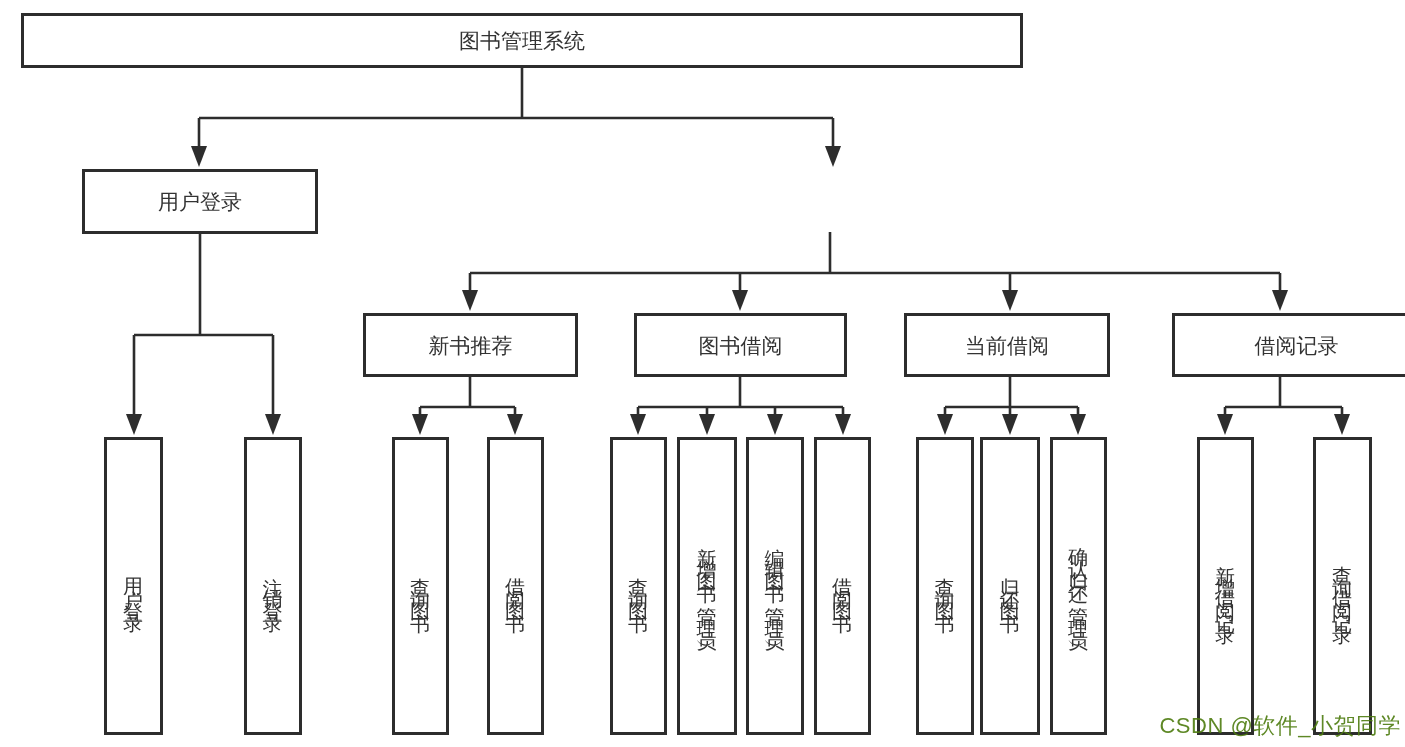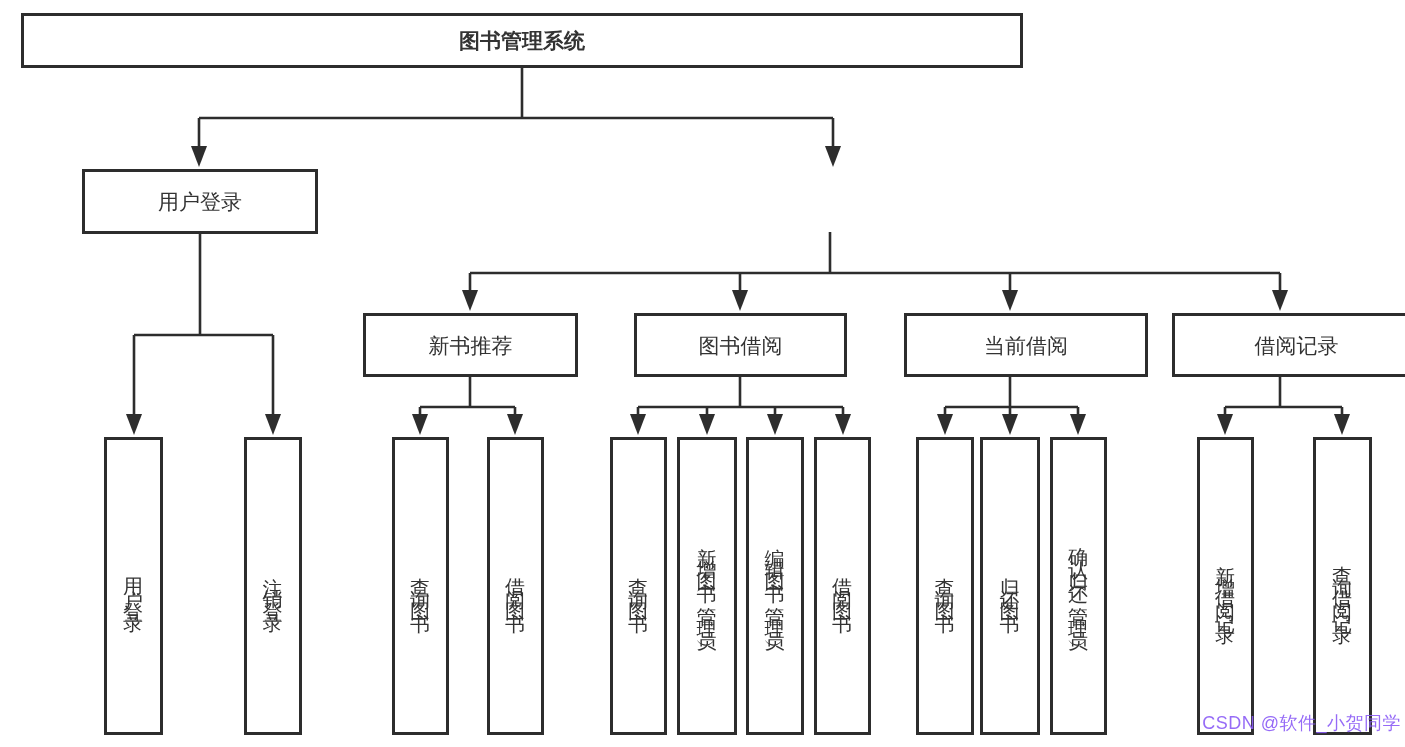"图书管理系统" .n-root { font-weight: bold -> none }
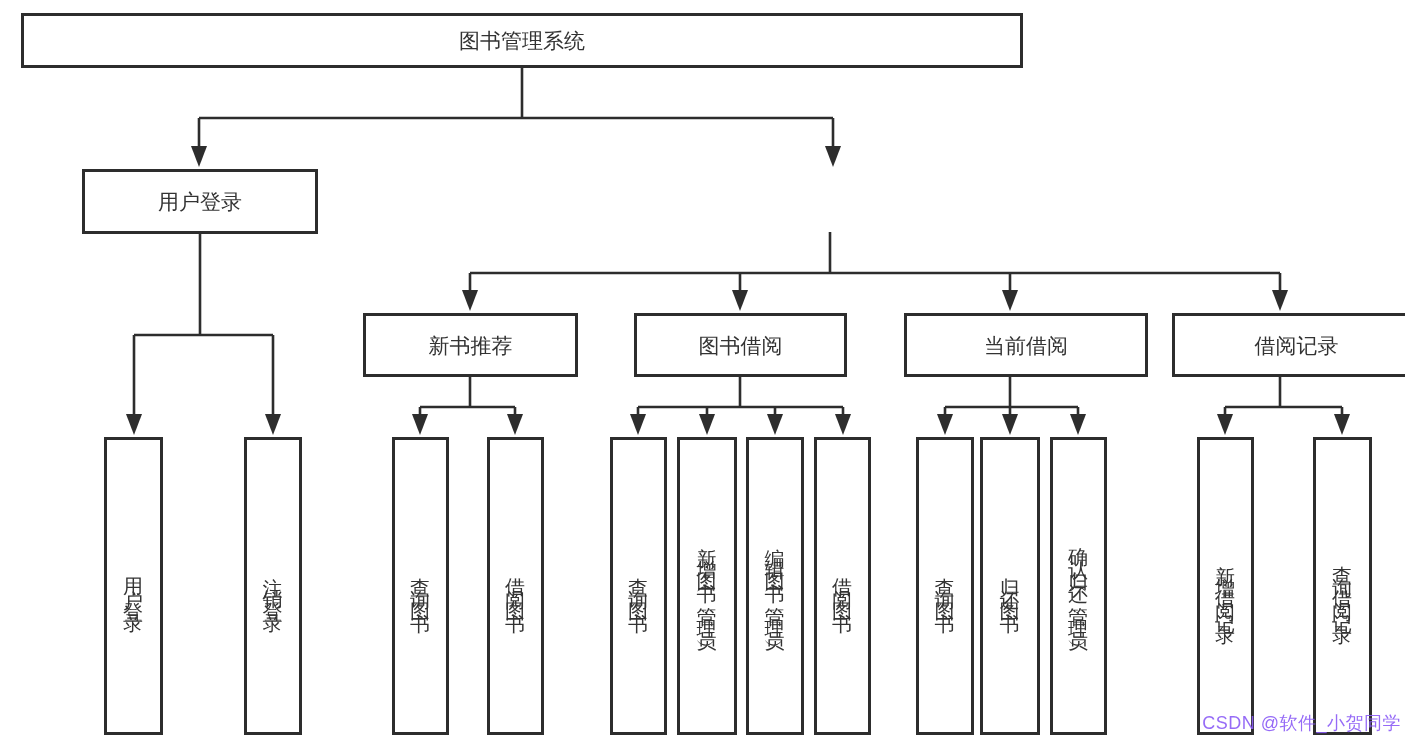"当前借阅" .n-cur { width: 244px -> 206px }
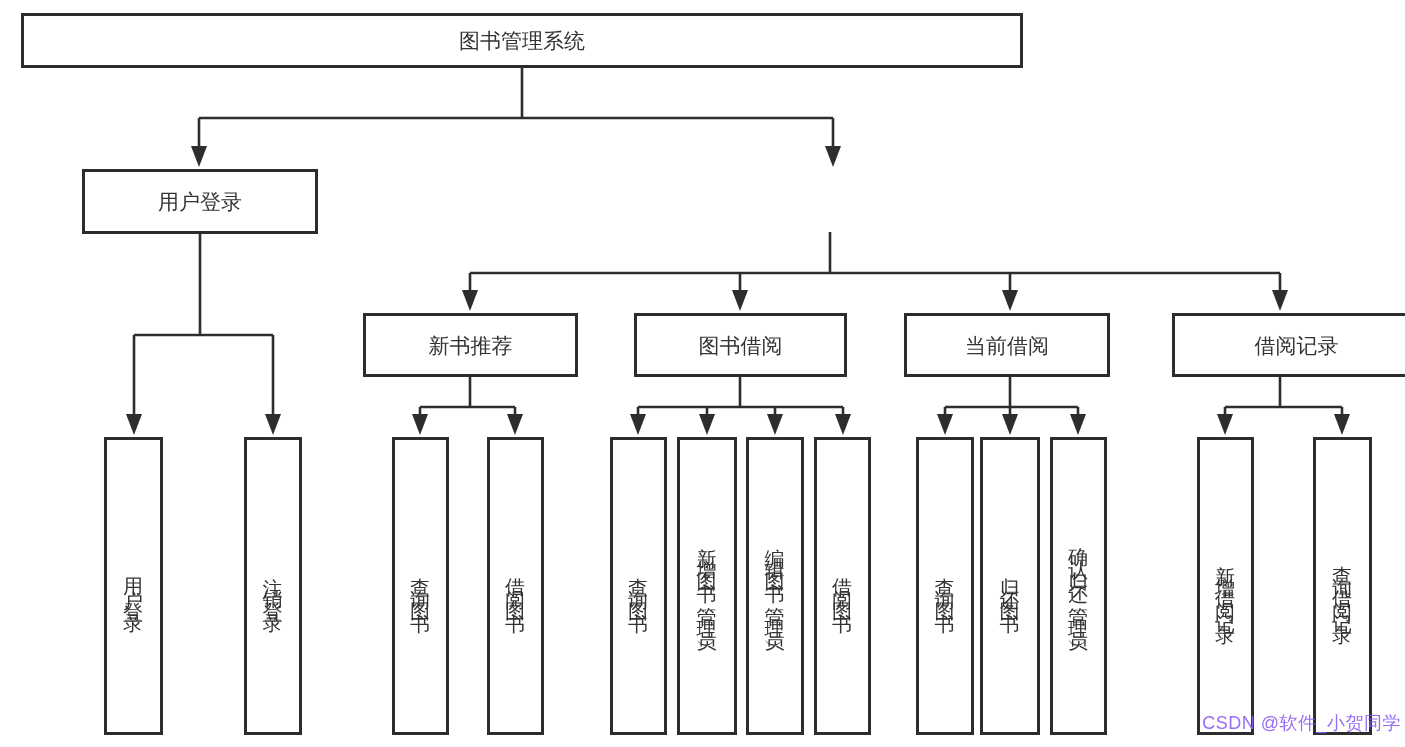"CSDN @软件_小贺同学" .watermark { color: #8b5cf6 -> #4d7c0f; font-size: 18px -> 22px }
